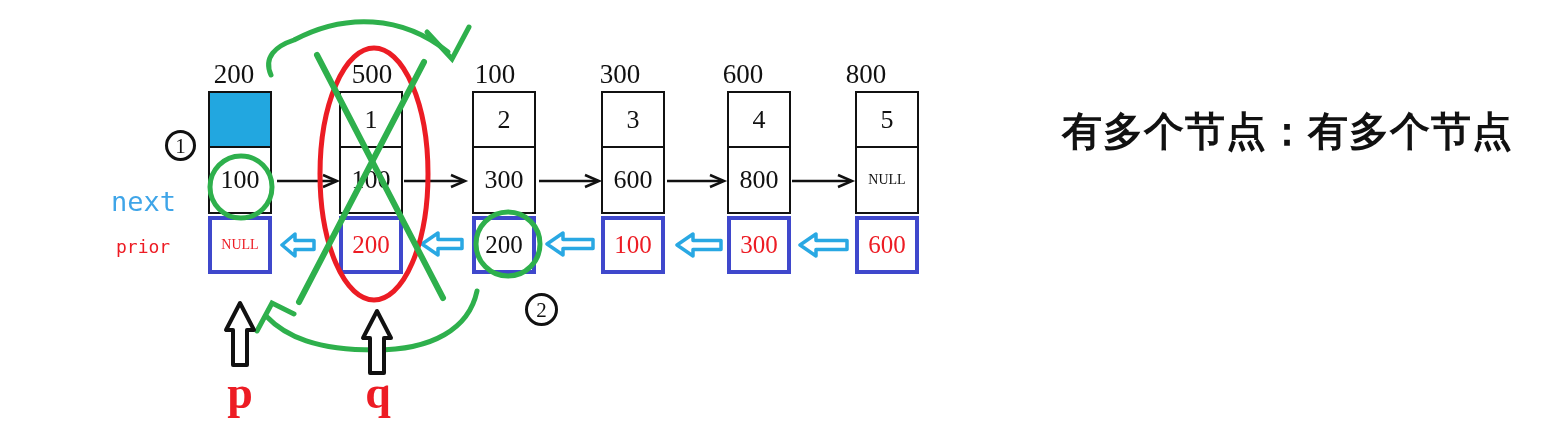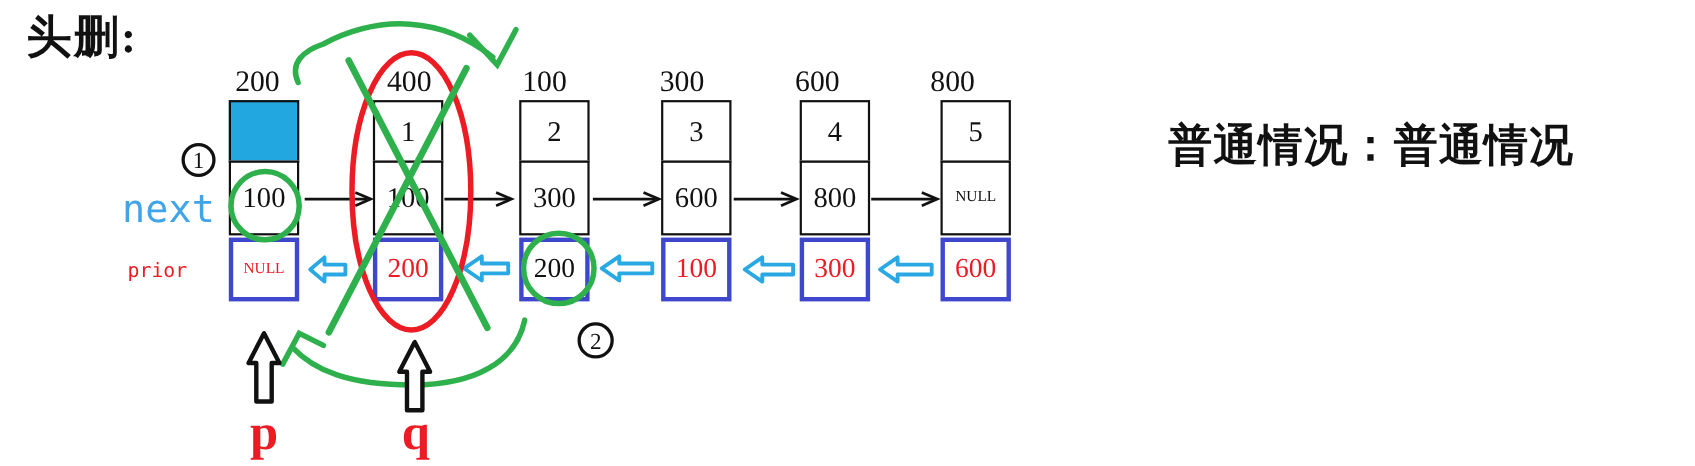"头删:" div.title { html: <div>头删:</div> -> none }
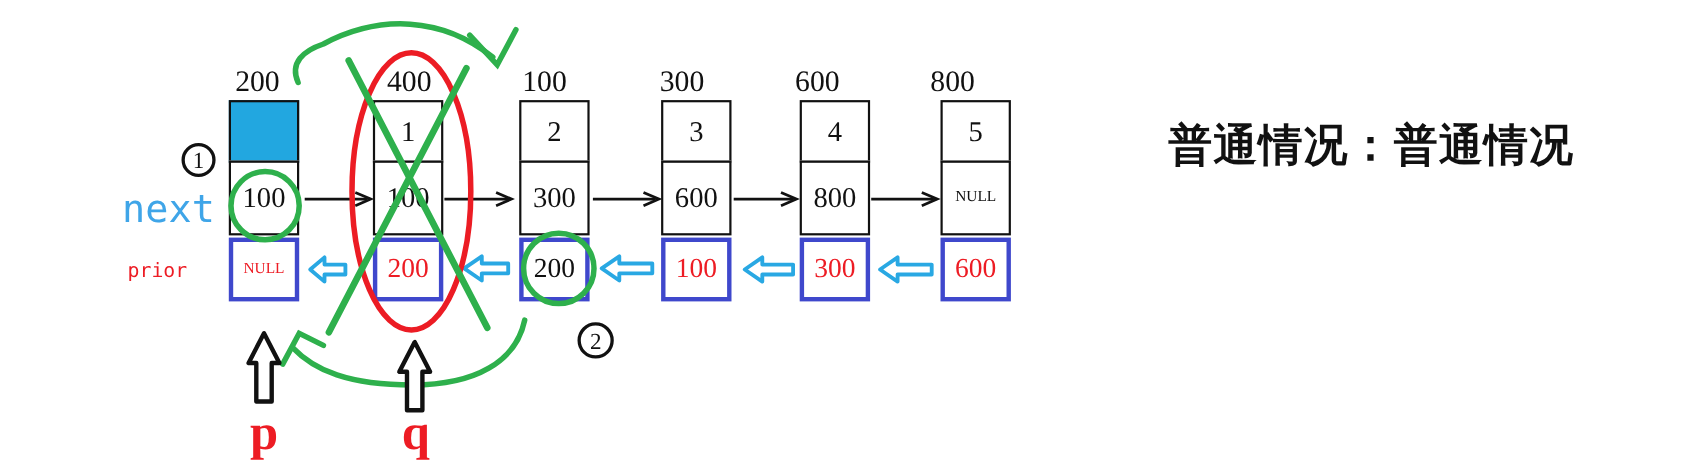"400" div.addr { text: 400 -> 500 }
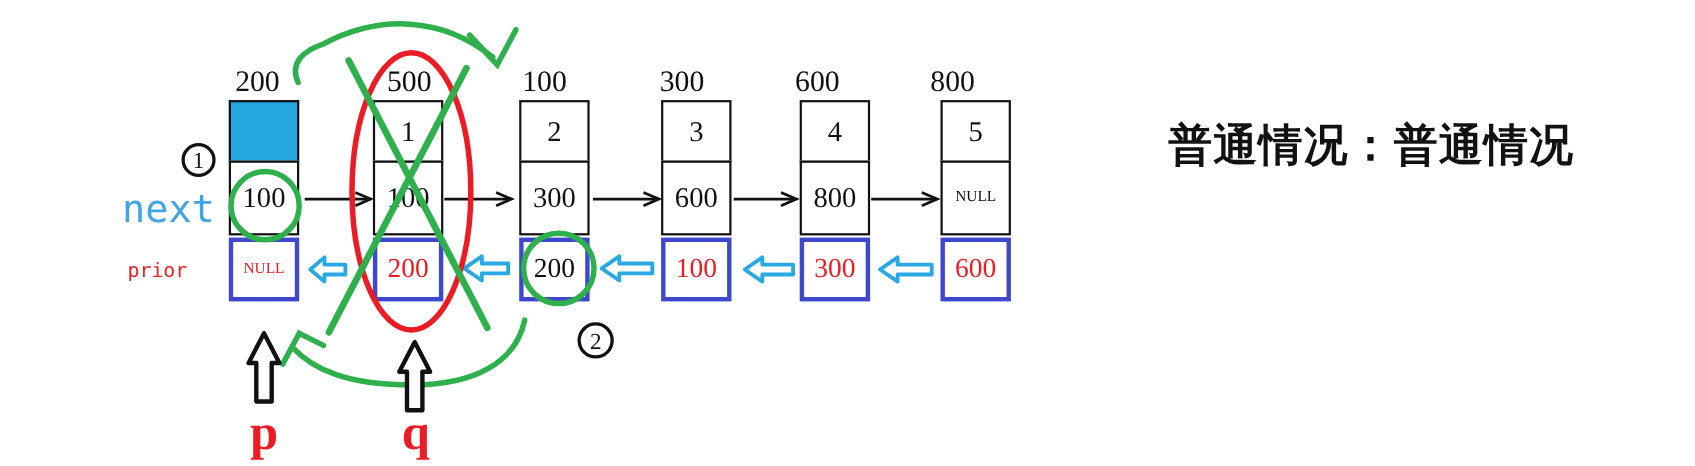"普通情况：普通情况" div.note { text: 普通情况：普通情况 -> 有多个节点：有多个节点 }
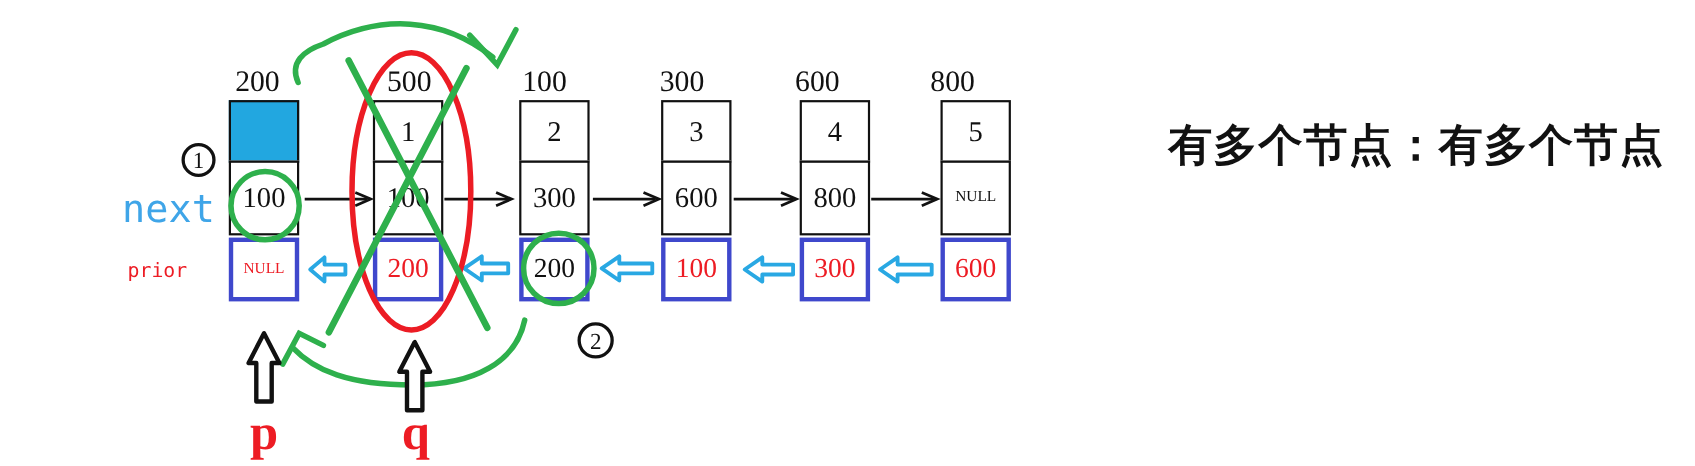"next" .next-label { font-size: 35px -> 27px; top: 171px -> 186px }
